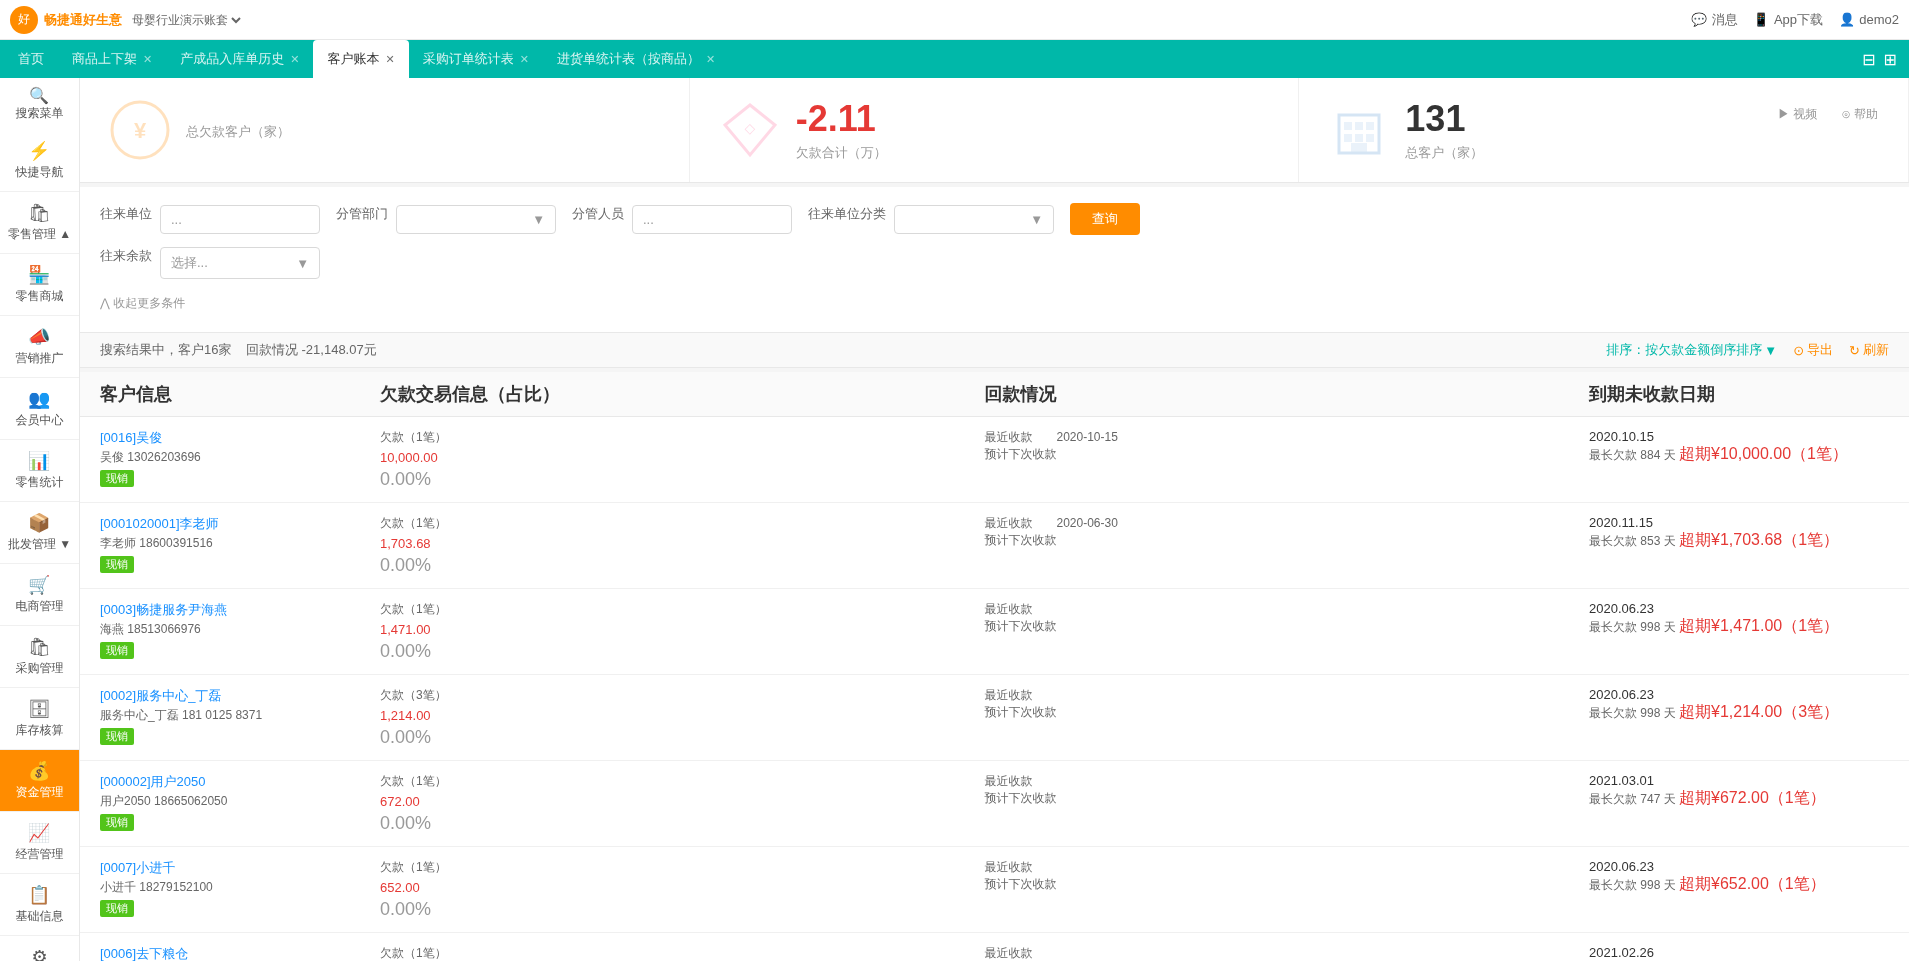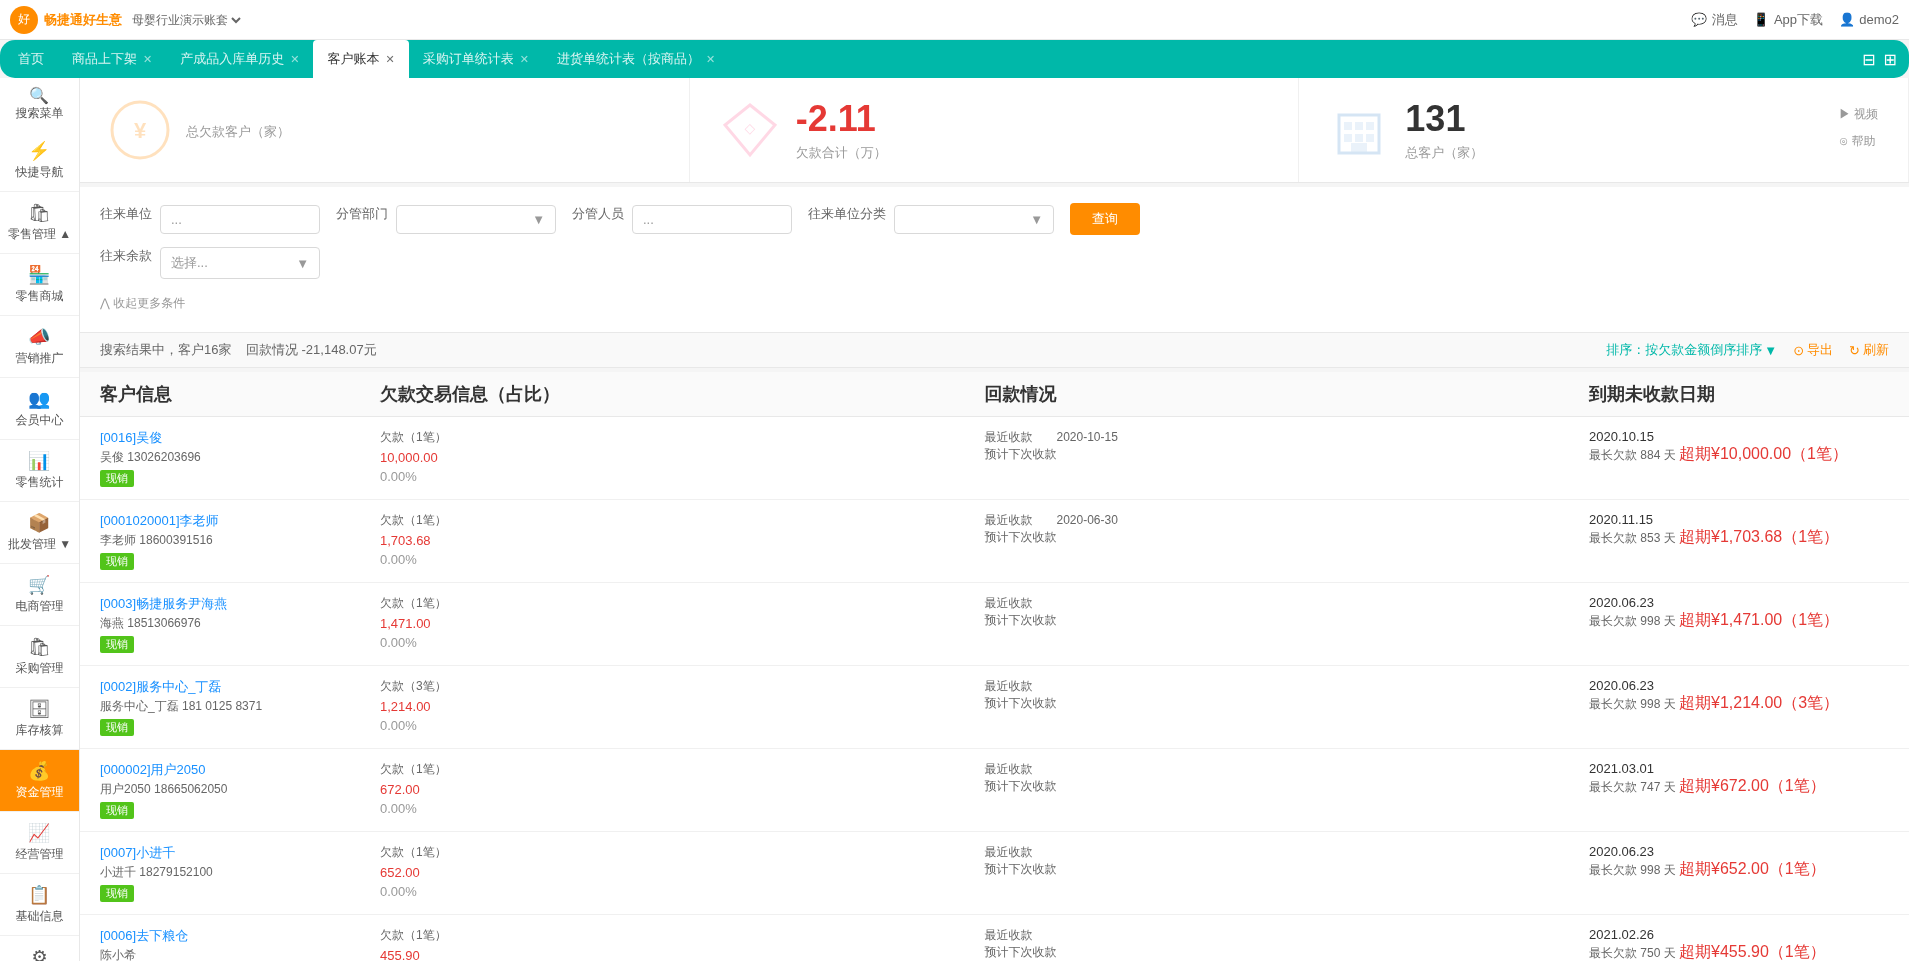"首页" .tab-bar { border-radius: 15px -> none }
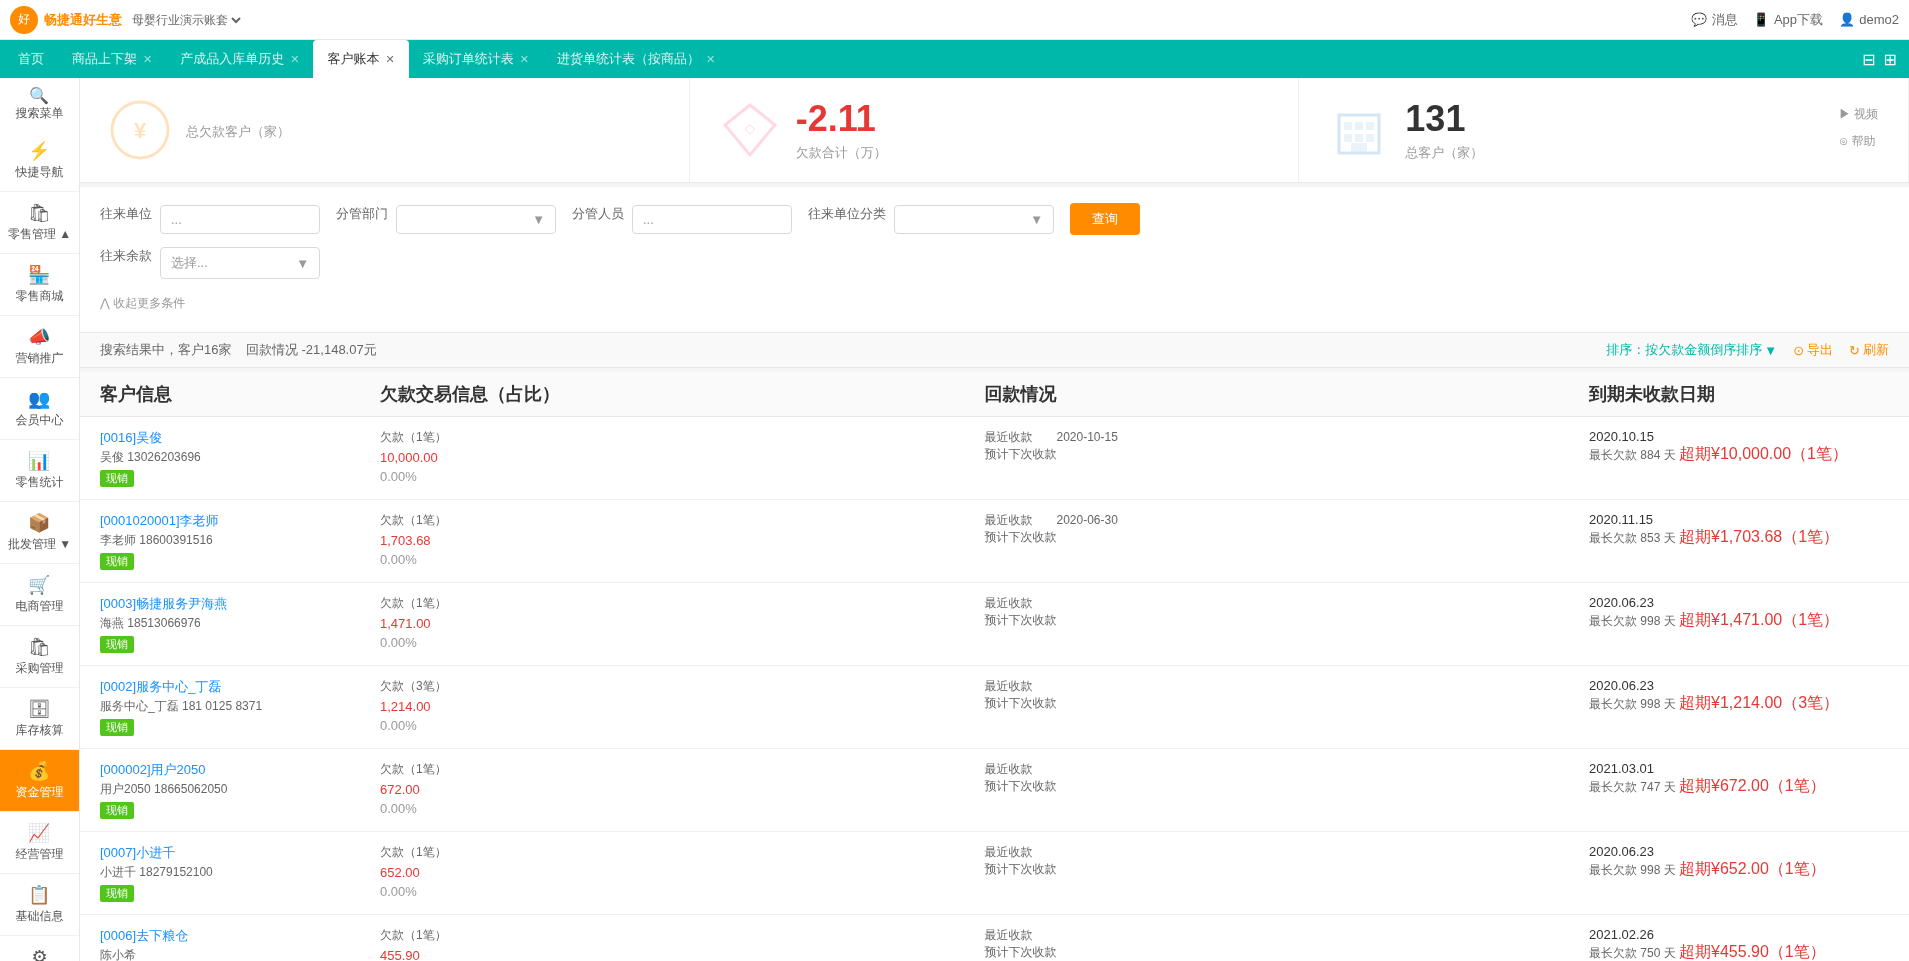"▶ 视频" .stat-card-actions { flex-direction: column -> none; gap: 10px -> 24px }
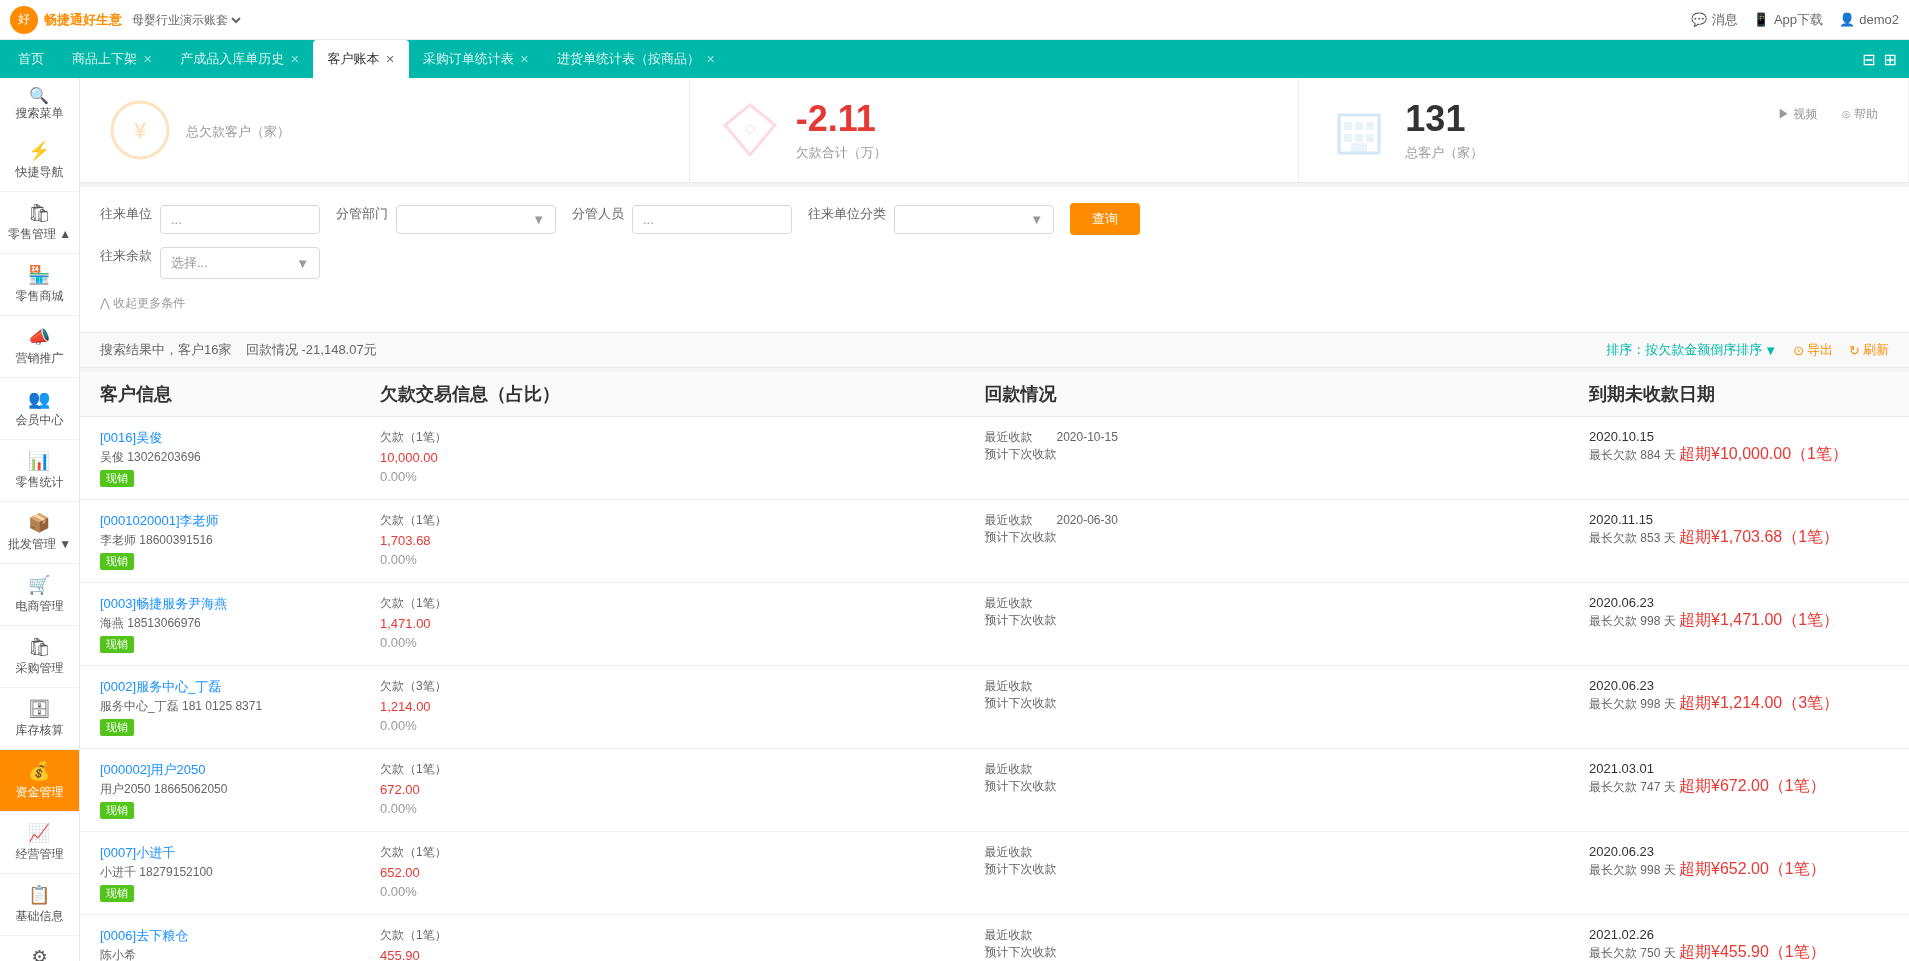"0.00%" .debt-percent { font-size: 13px -> 18px }
